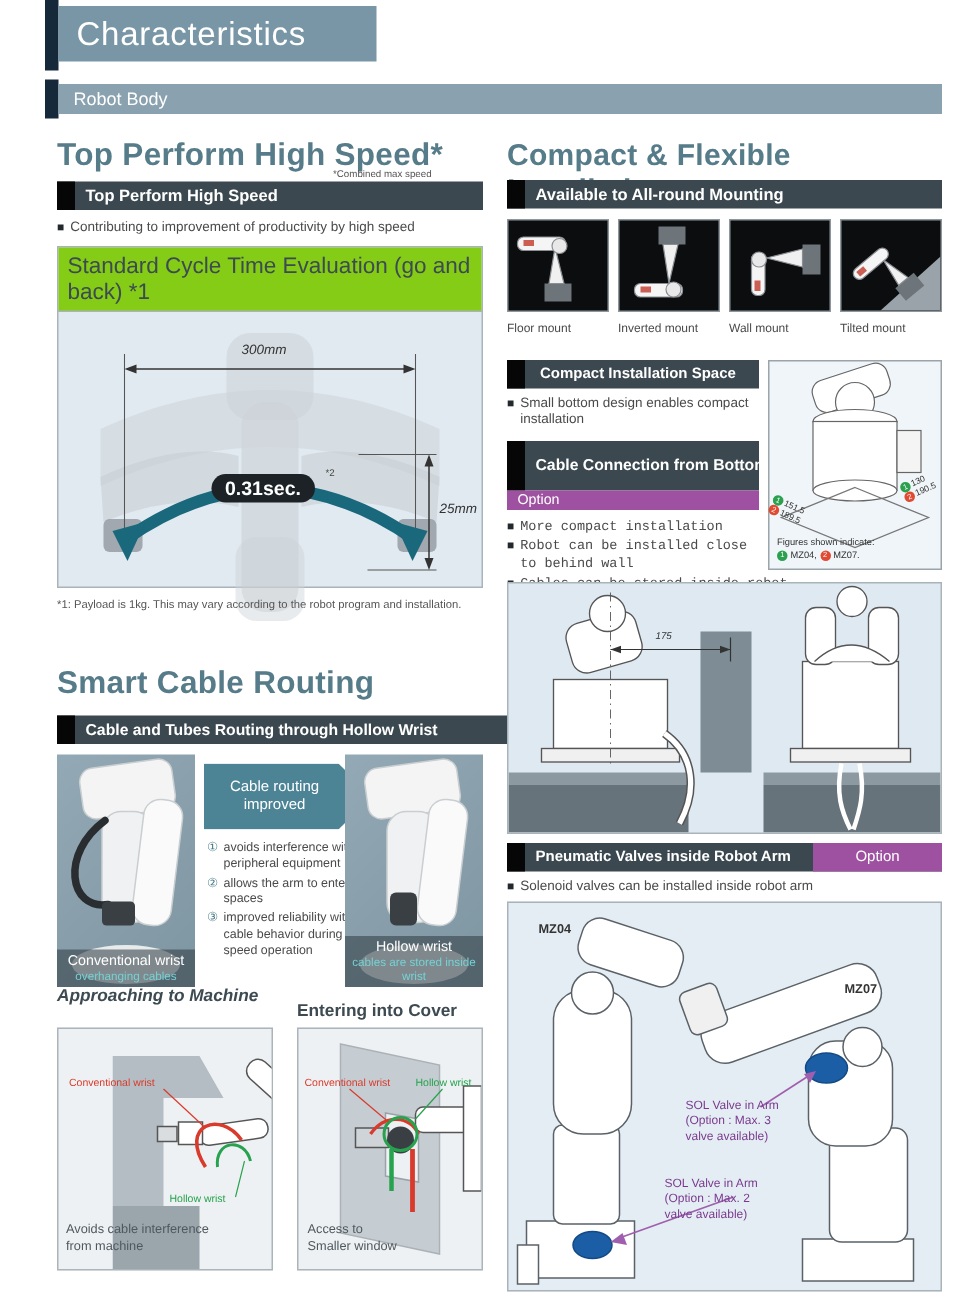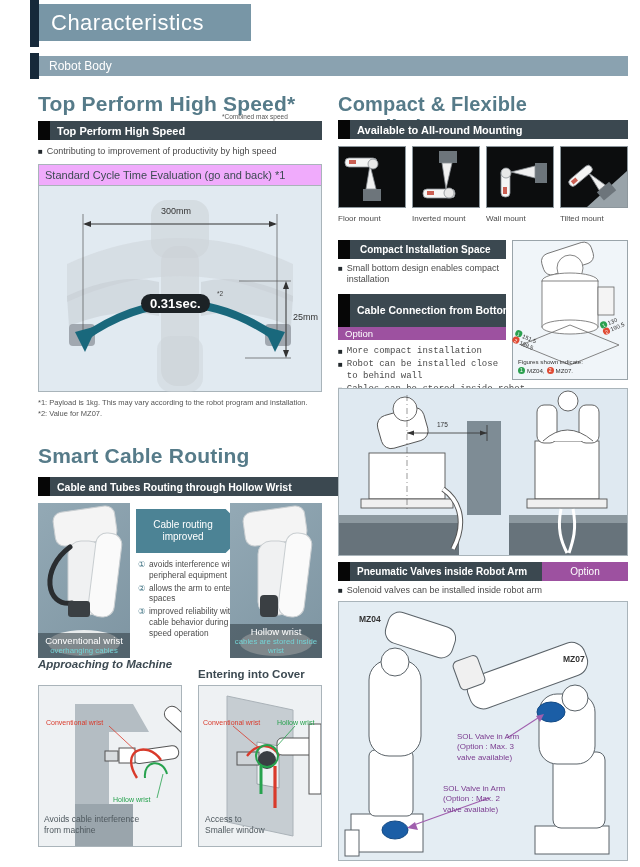"Standard Cycle Time Evaluation (go" .figbox .fig-header { background: #f0abfc -> #84cc16; font-size: 11px -> 15px }
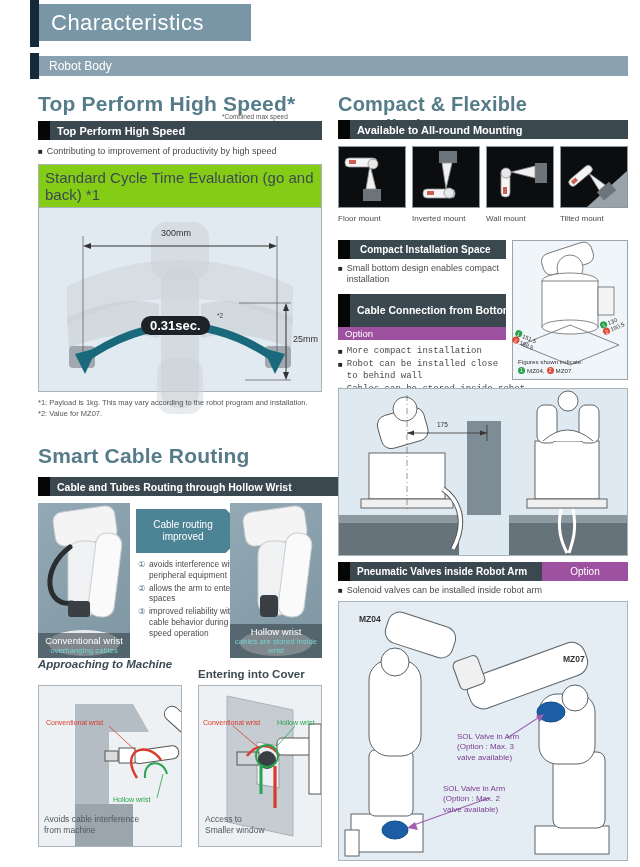"300mm" .dim-label { font-style: none -> italic }
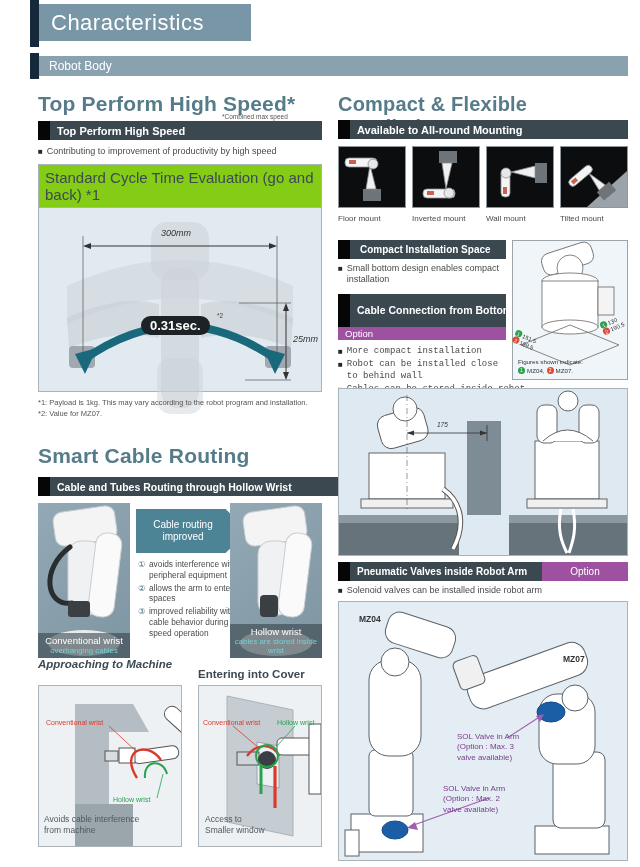"*2: Value for MZ07." div { html: <div>*2: Value for MZ07.</div> -> none }
